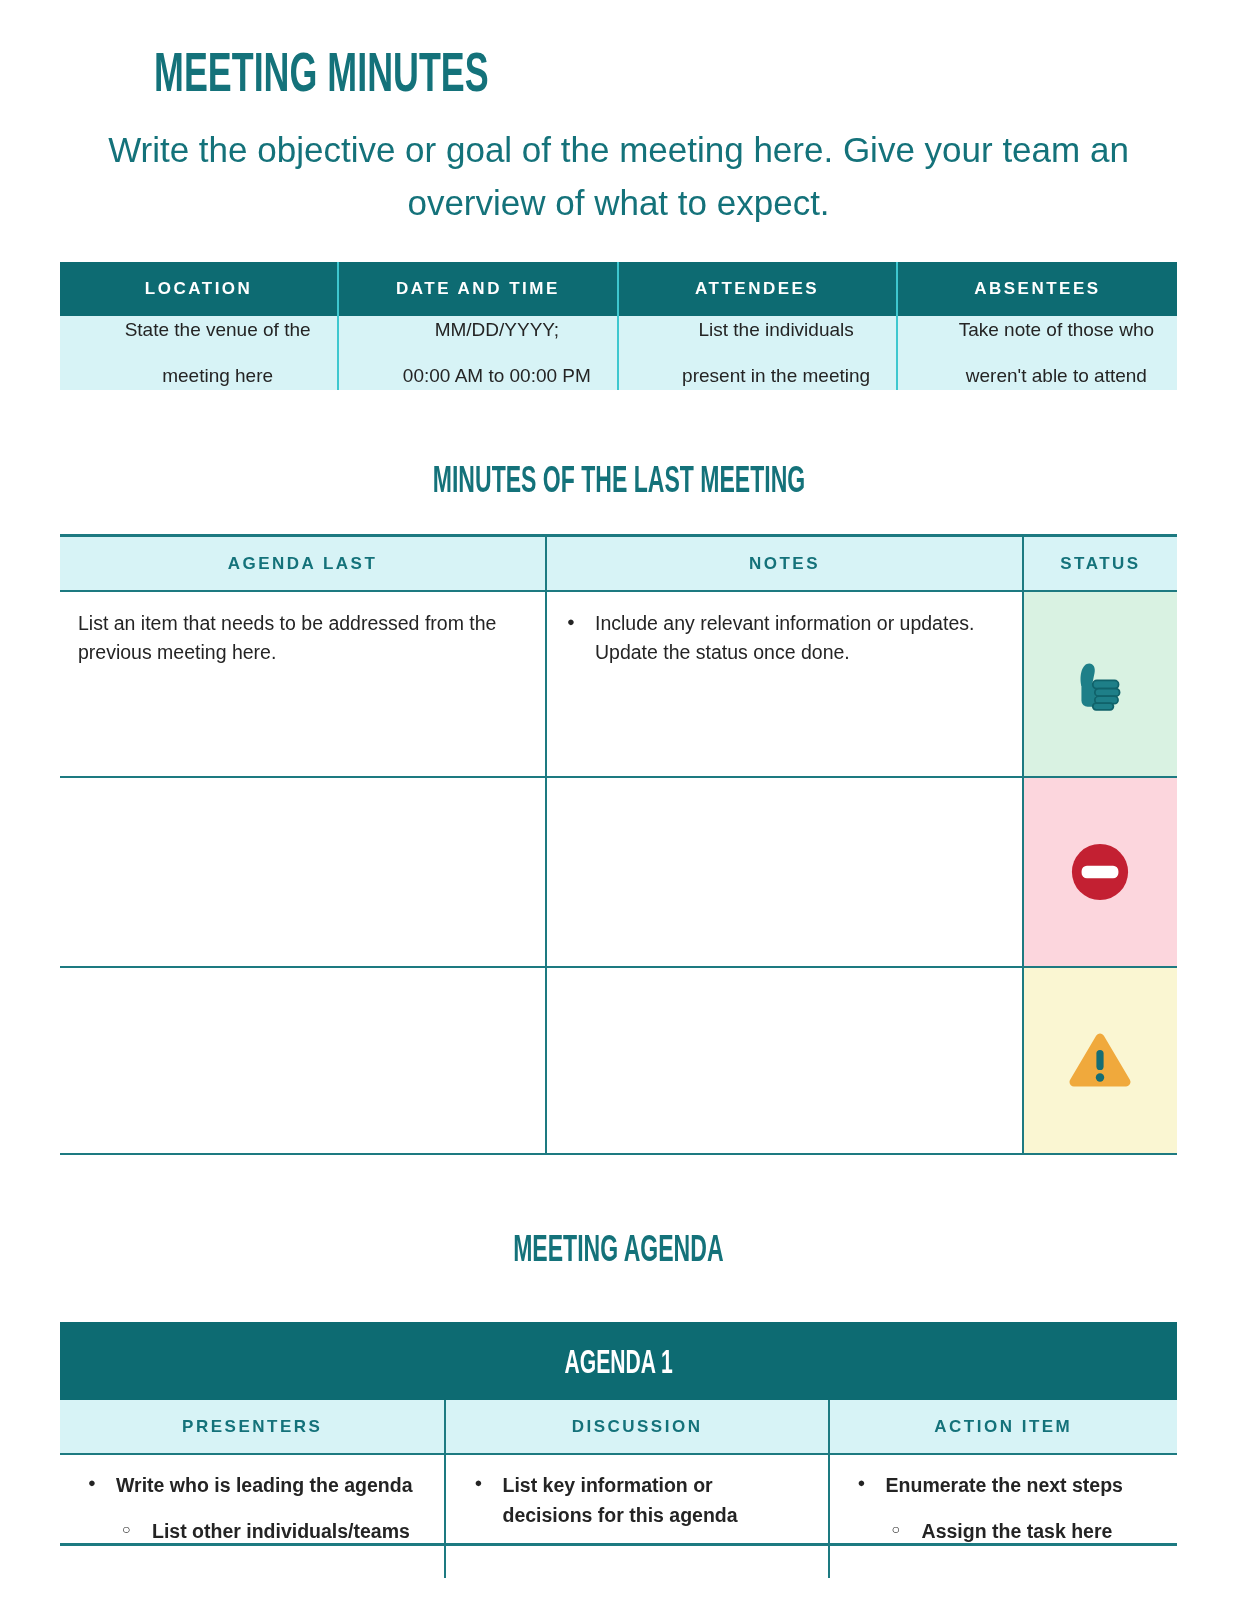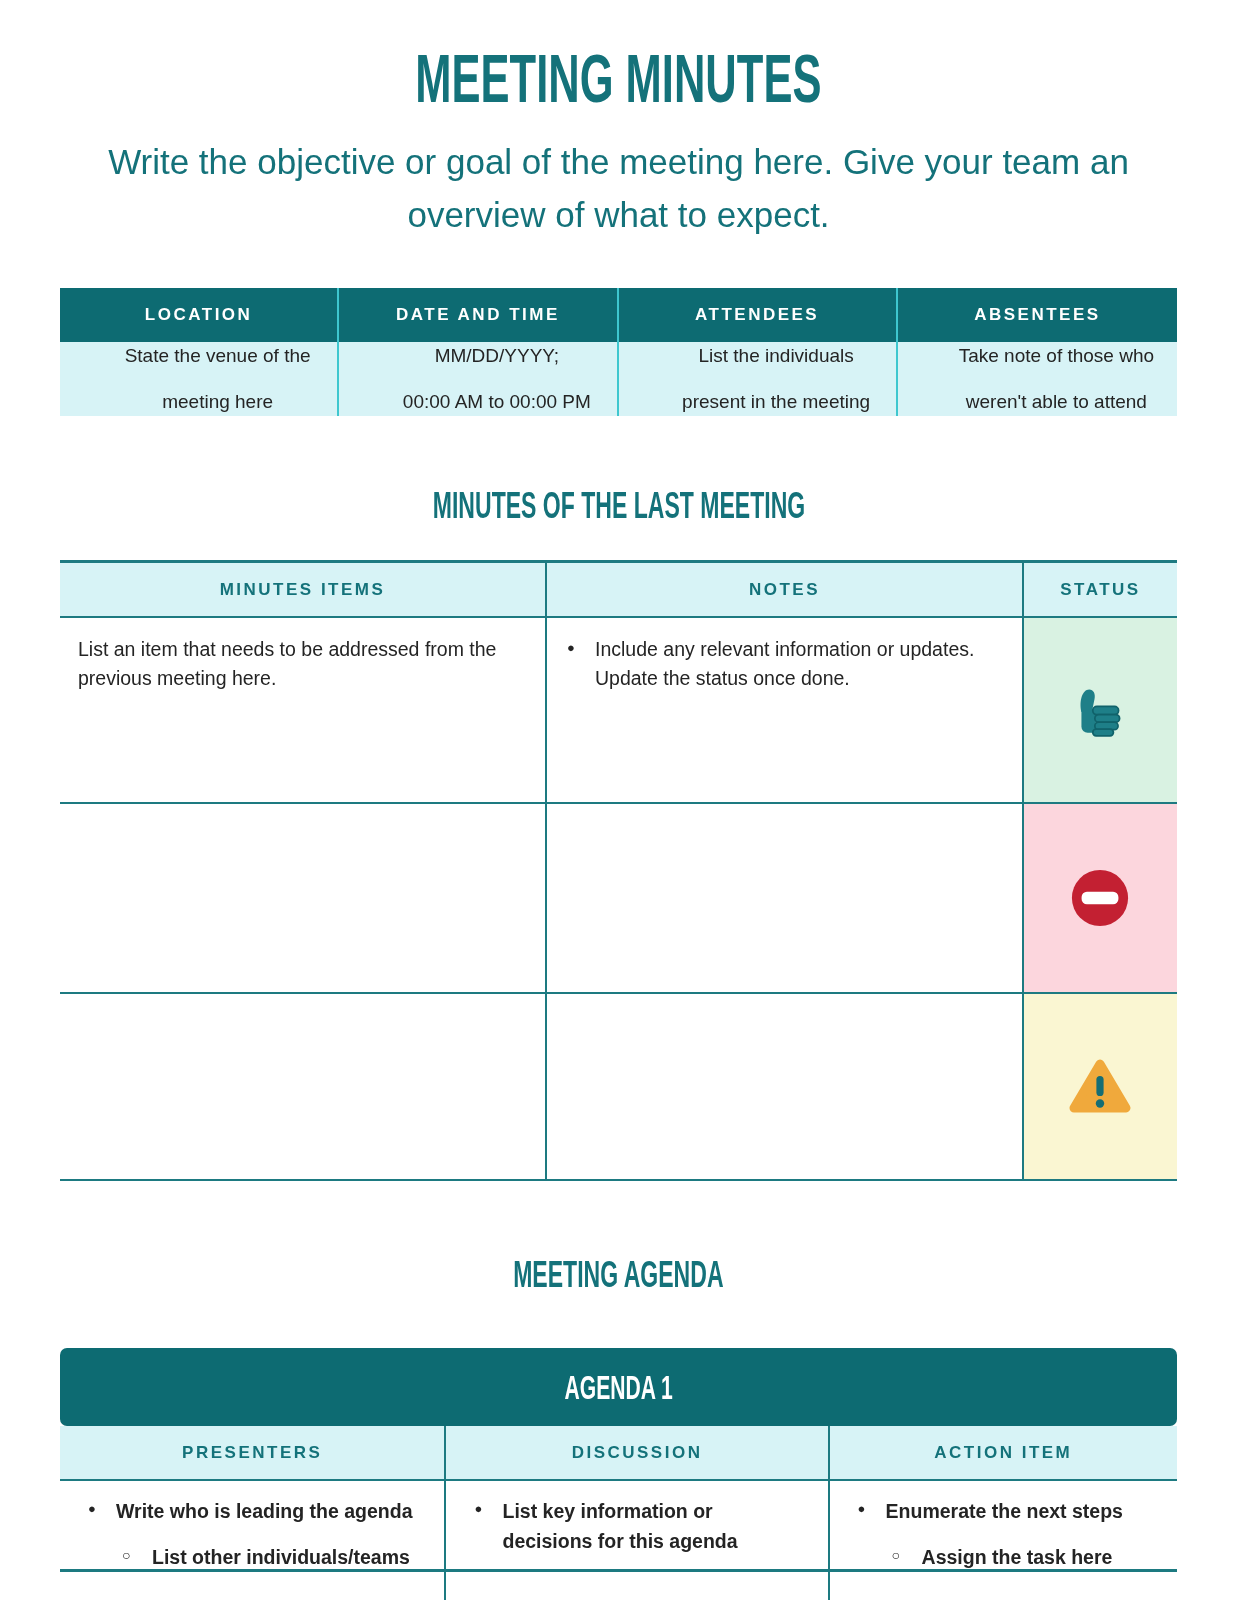"MEETING MINUTES" h1 { font-size: 68px -> 56px; text-align: center -> left }
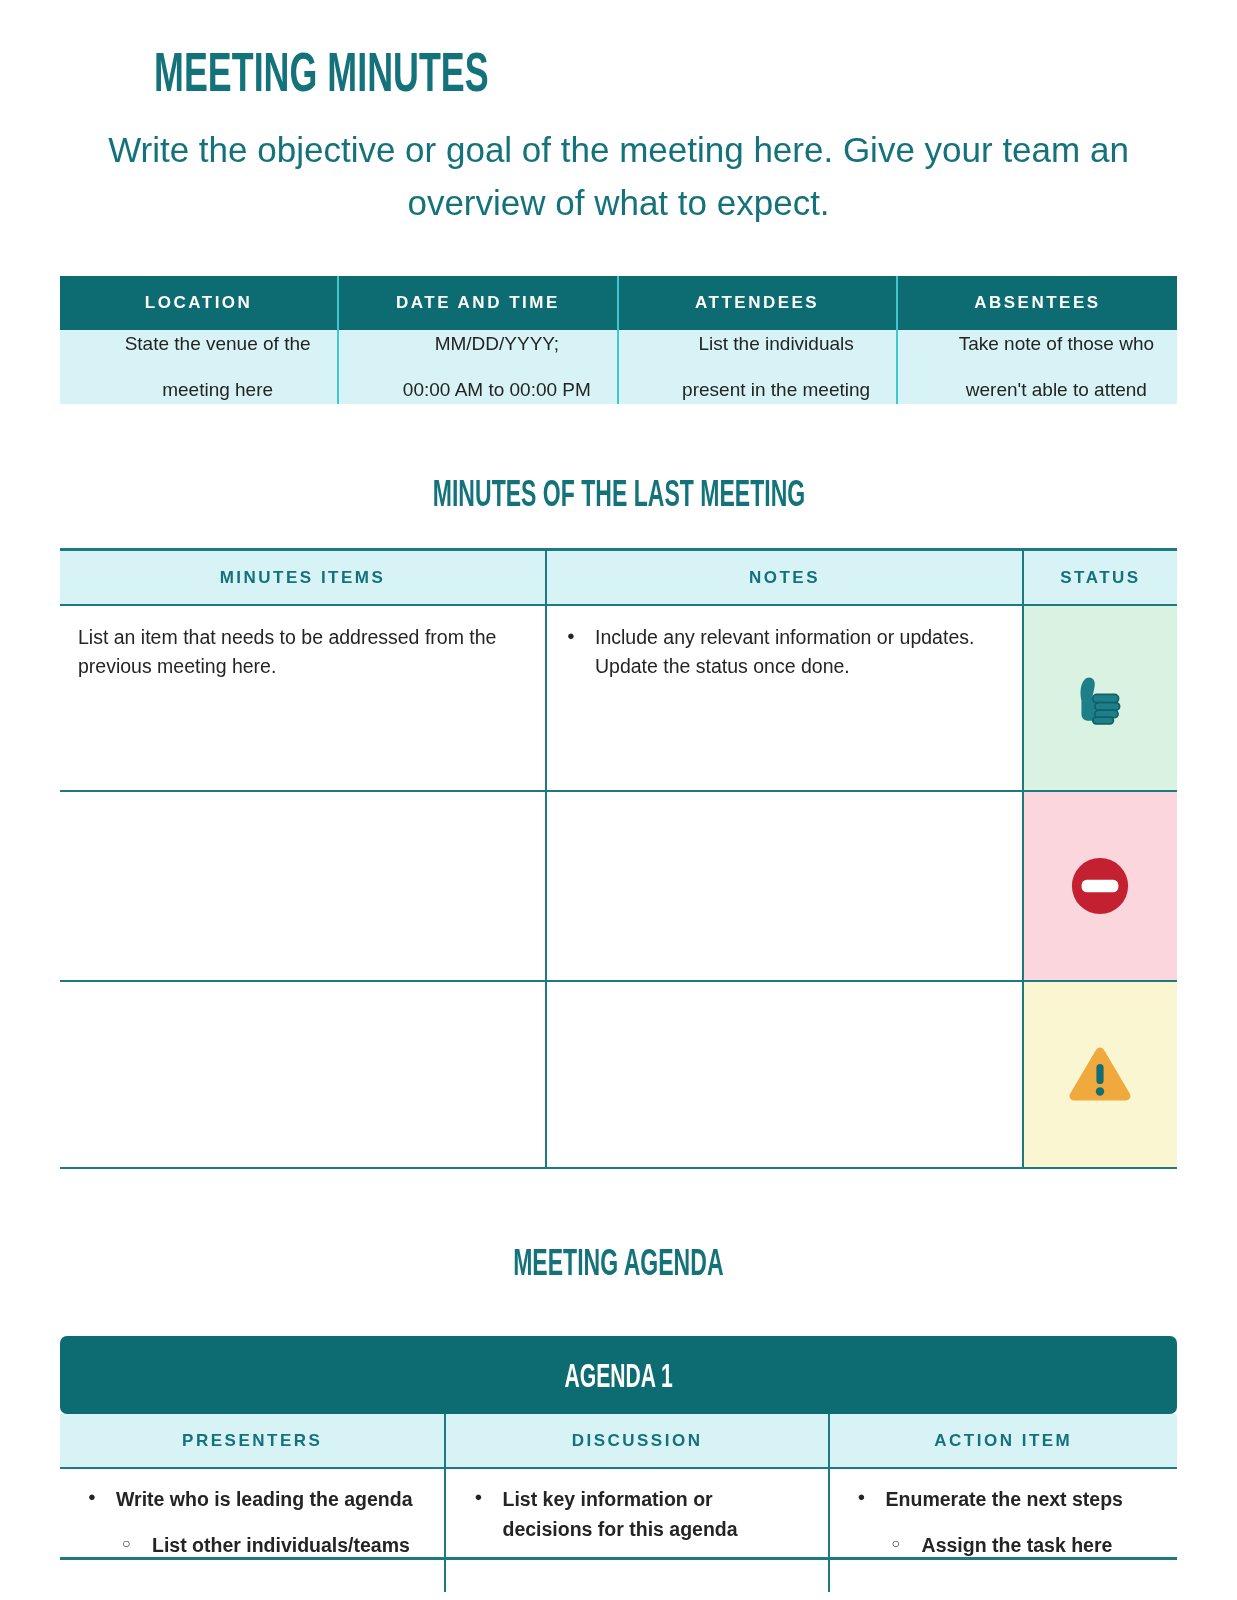"LOCATION" .info-table { margin-top: 47px -> 33px }
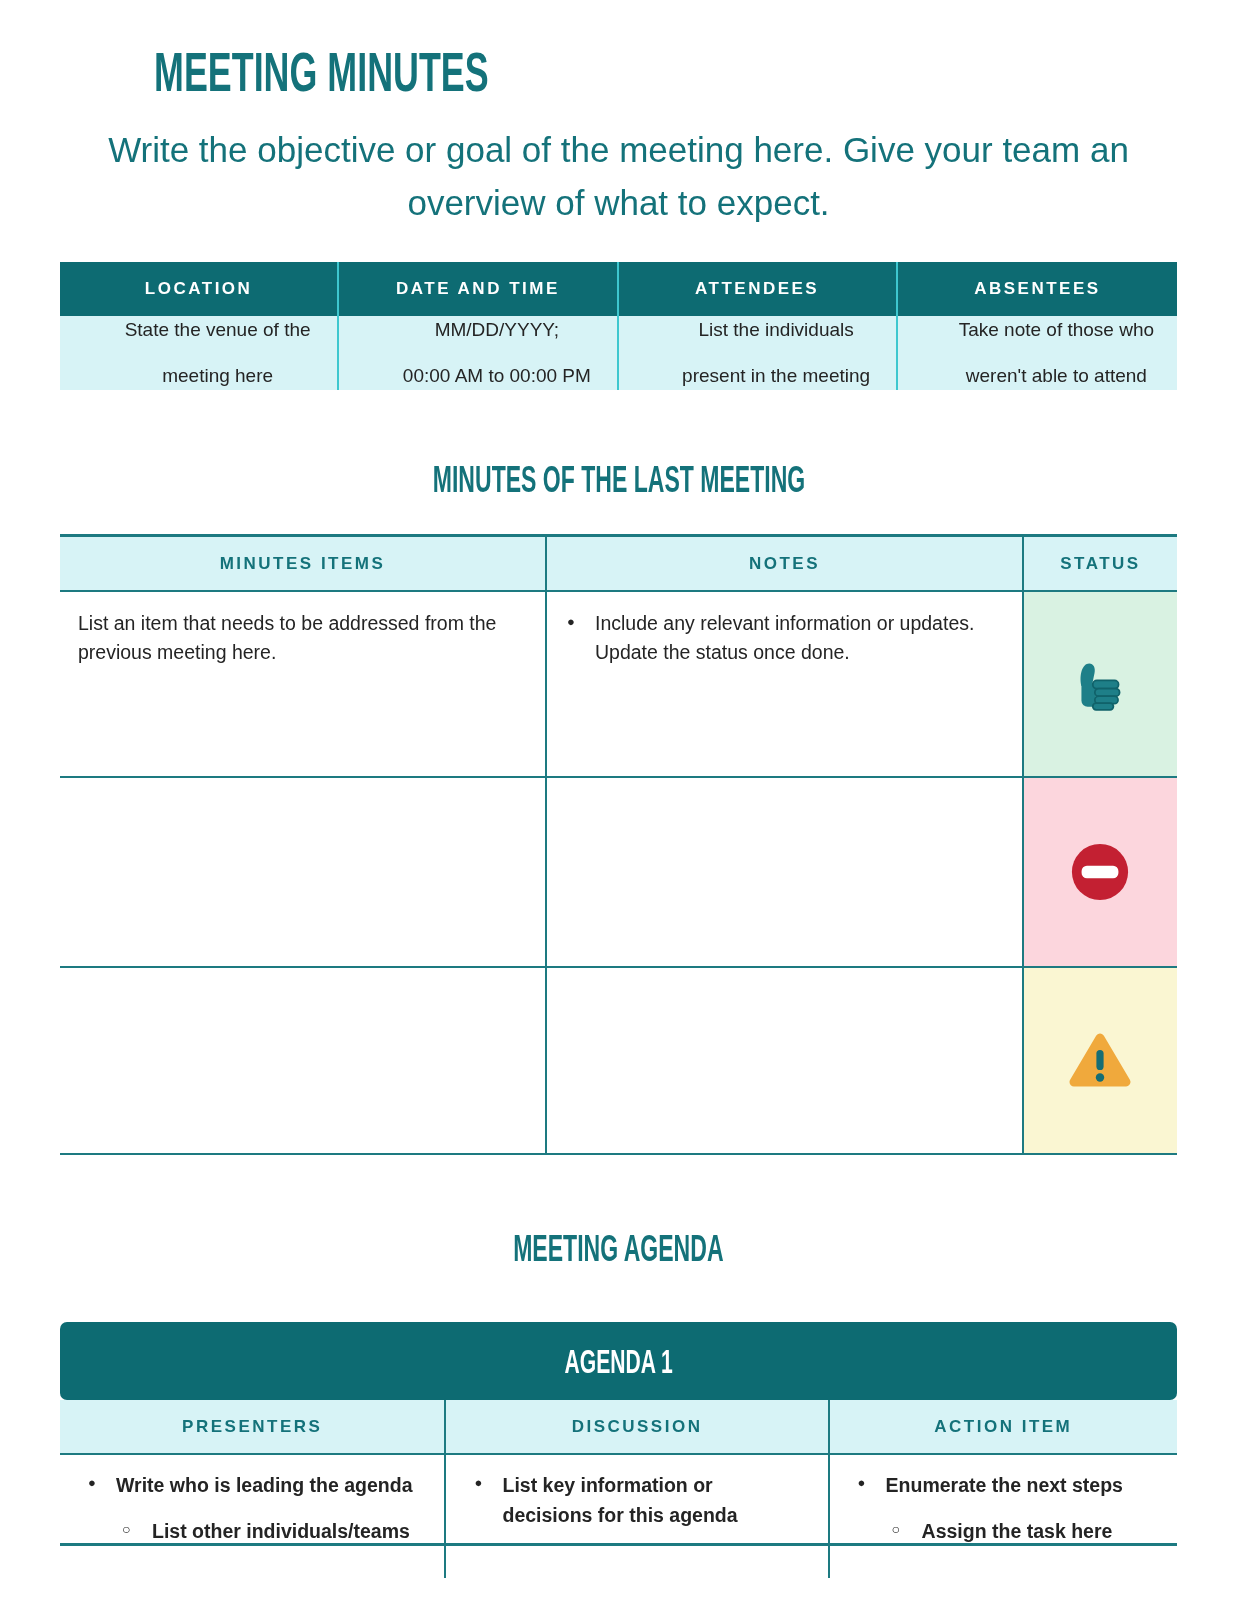"MINUTES ITEMS" div.cell { text: MINUTES ITEMS -> AGENDA LAST }
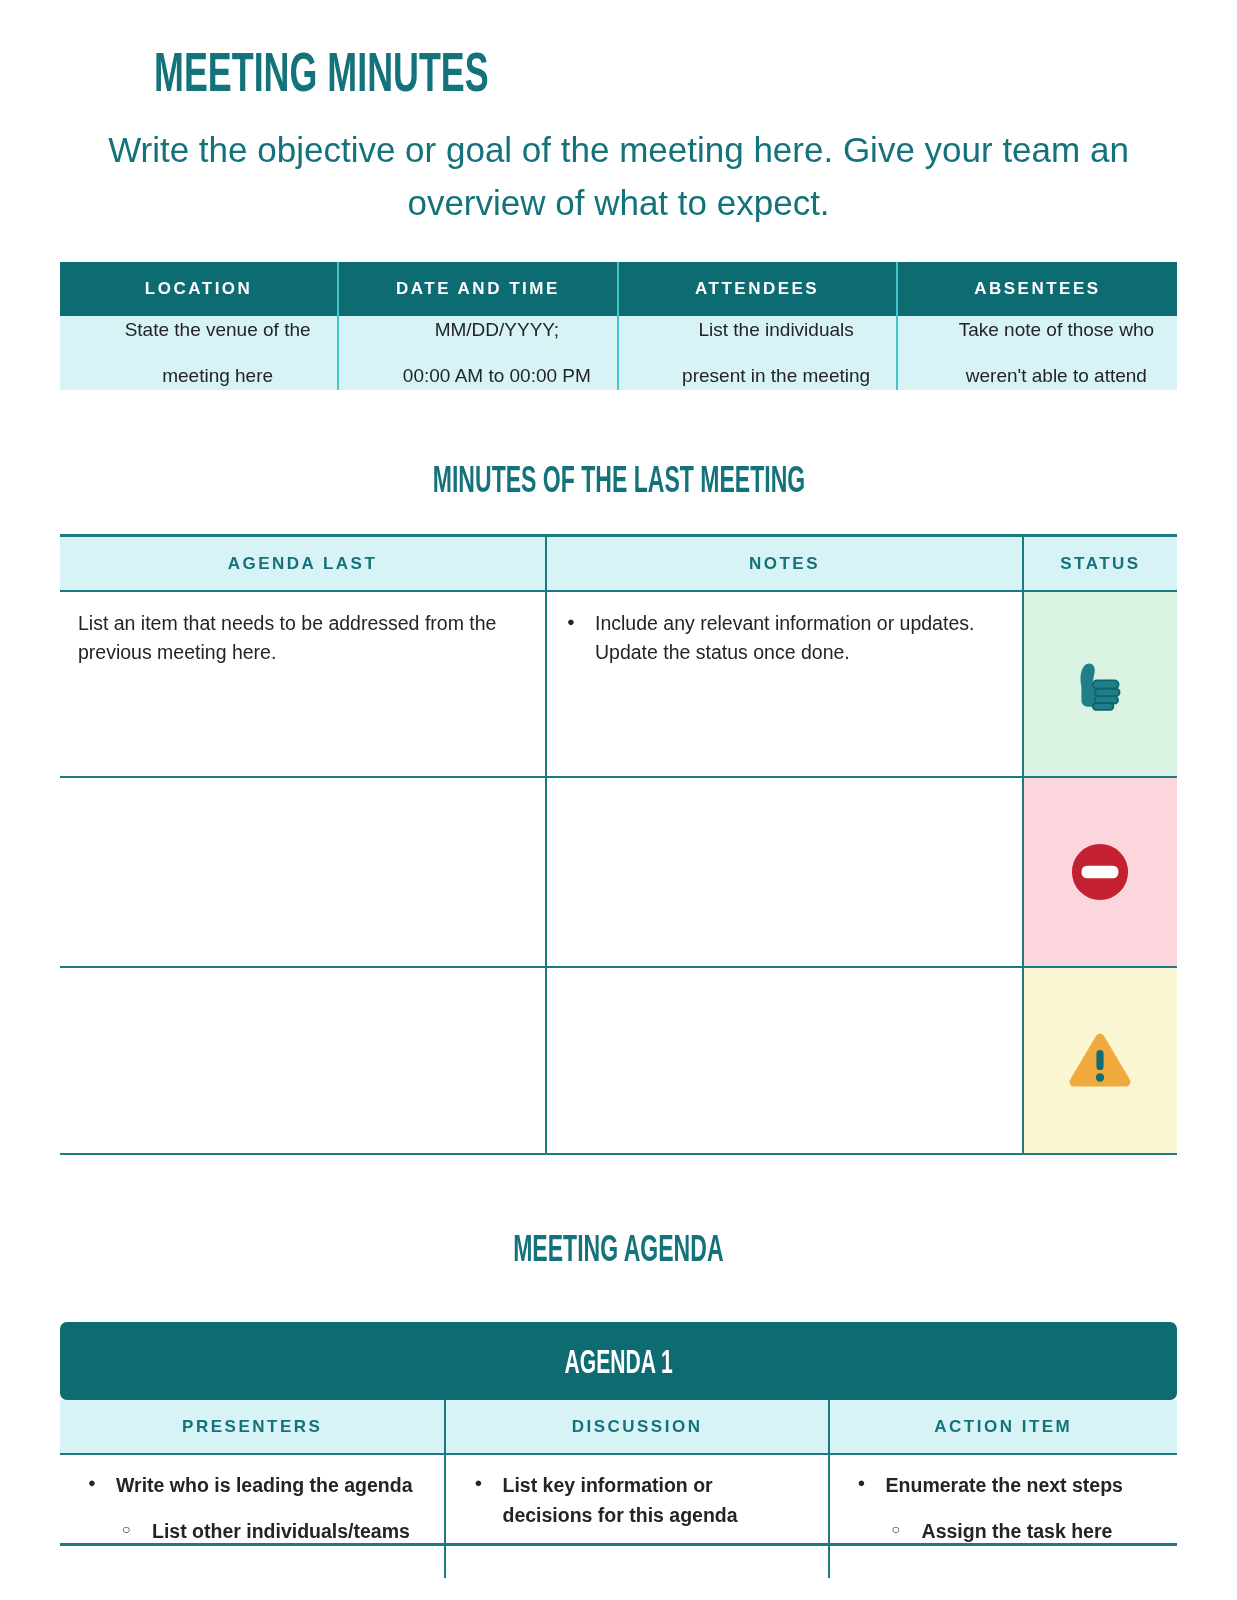"AGENDA 1" .agenda-banner { border-radius: 7px -> none }
